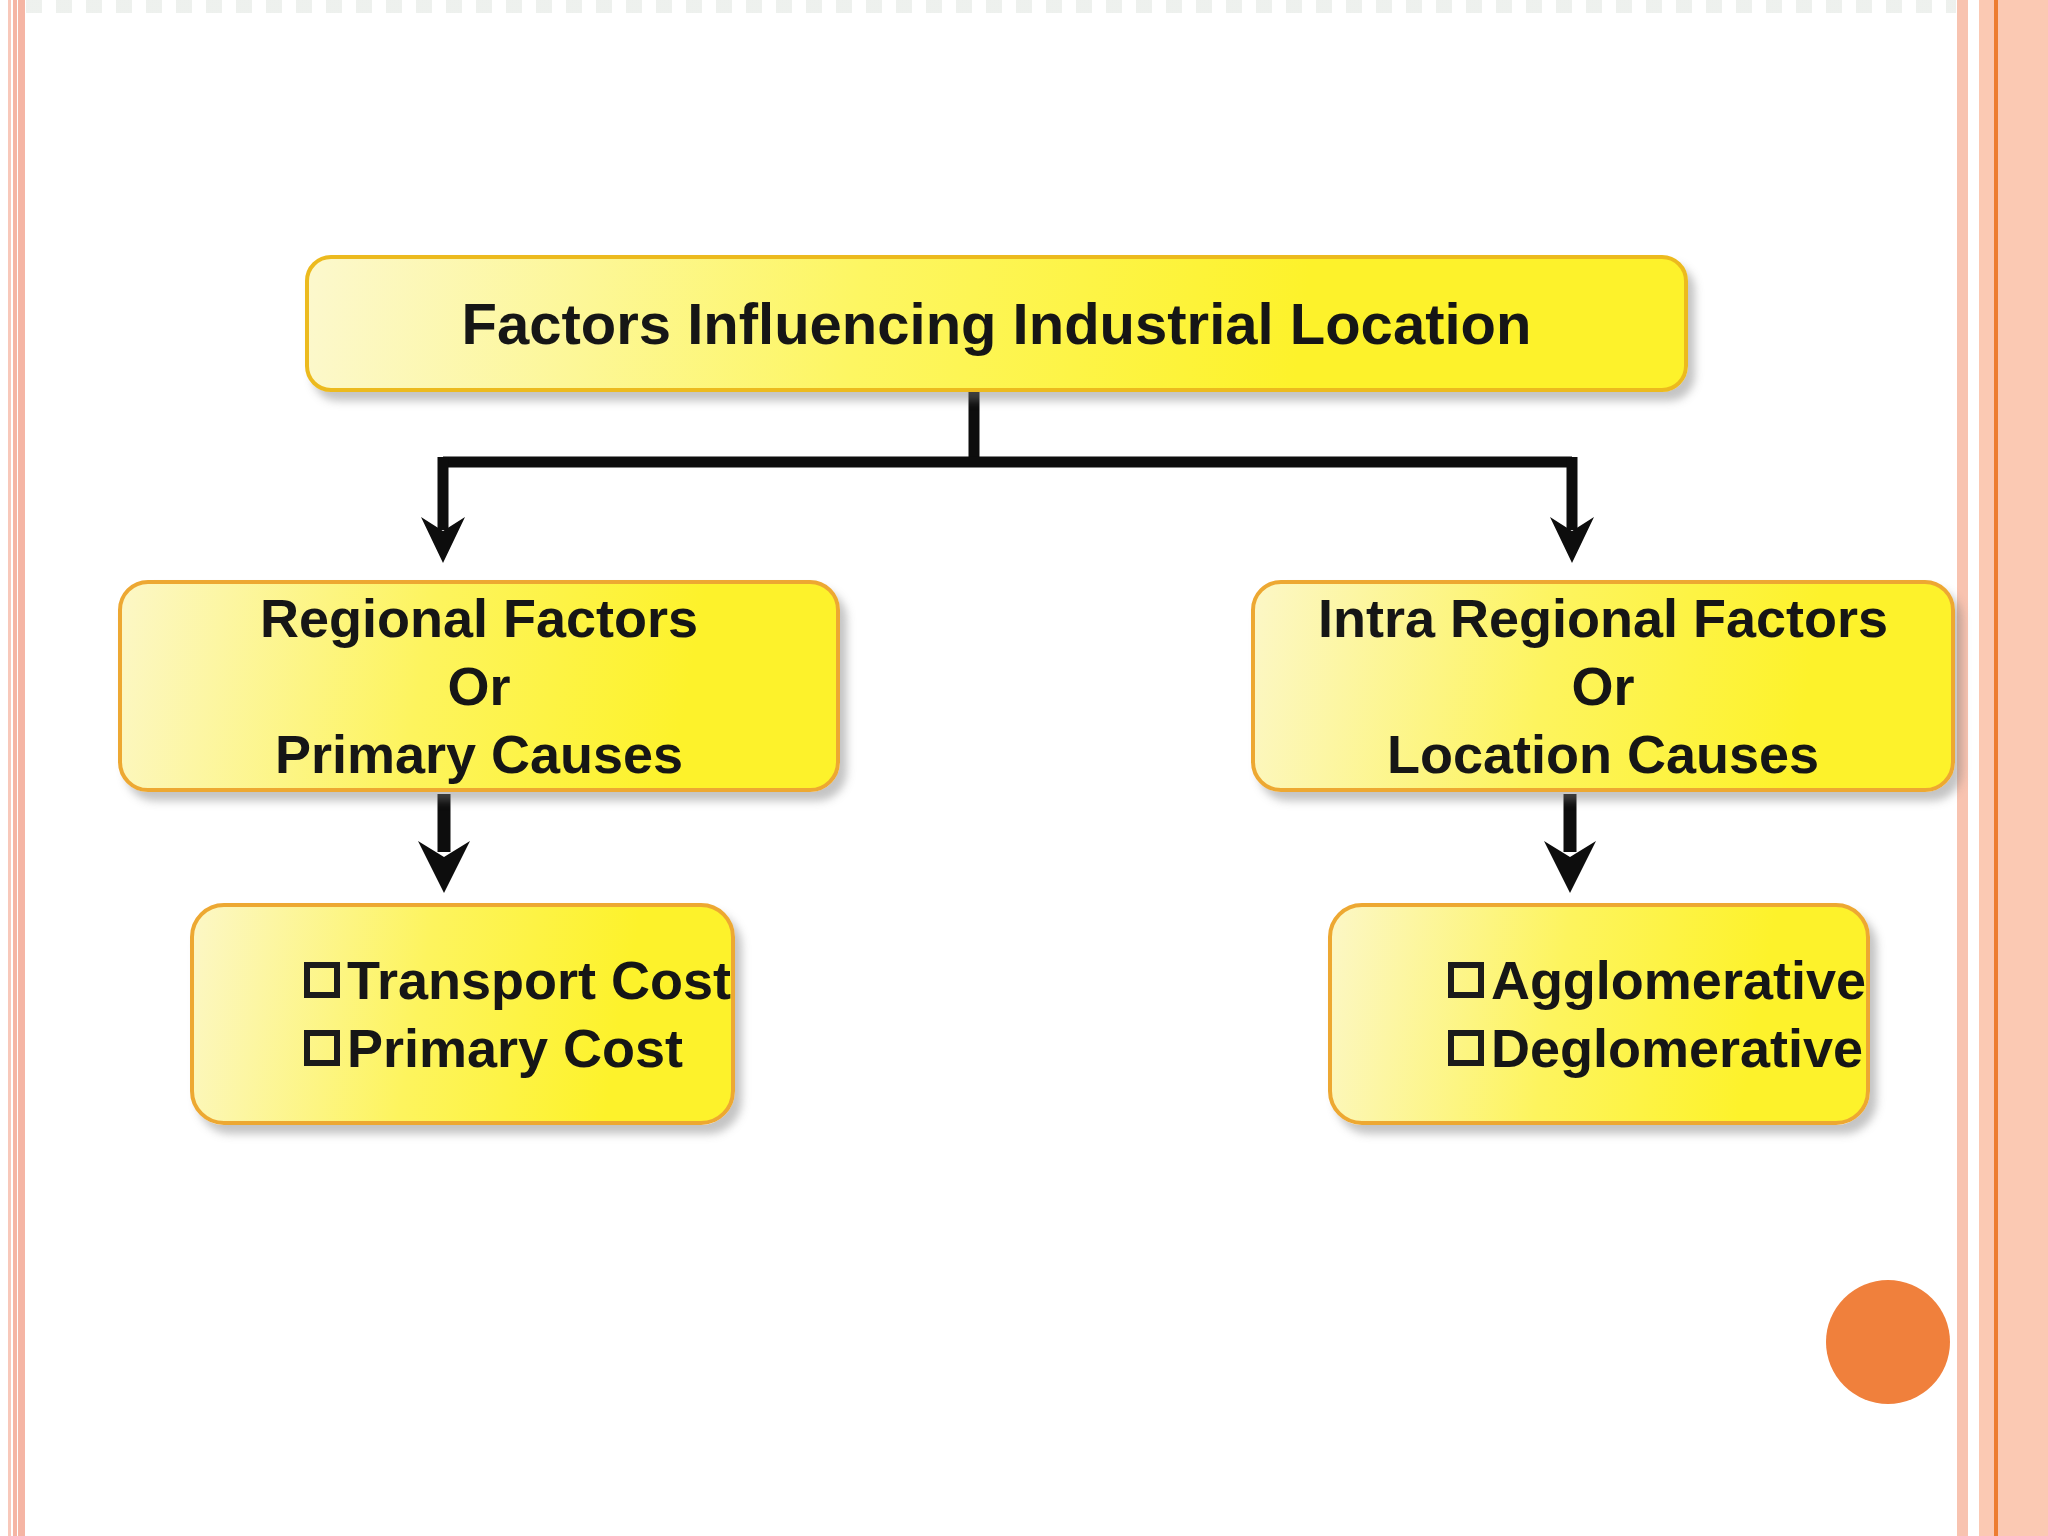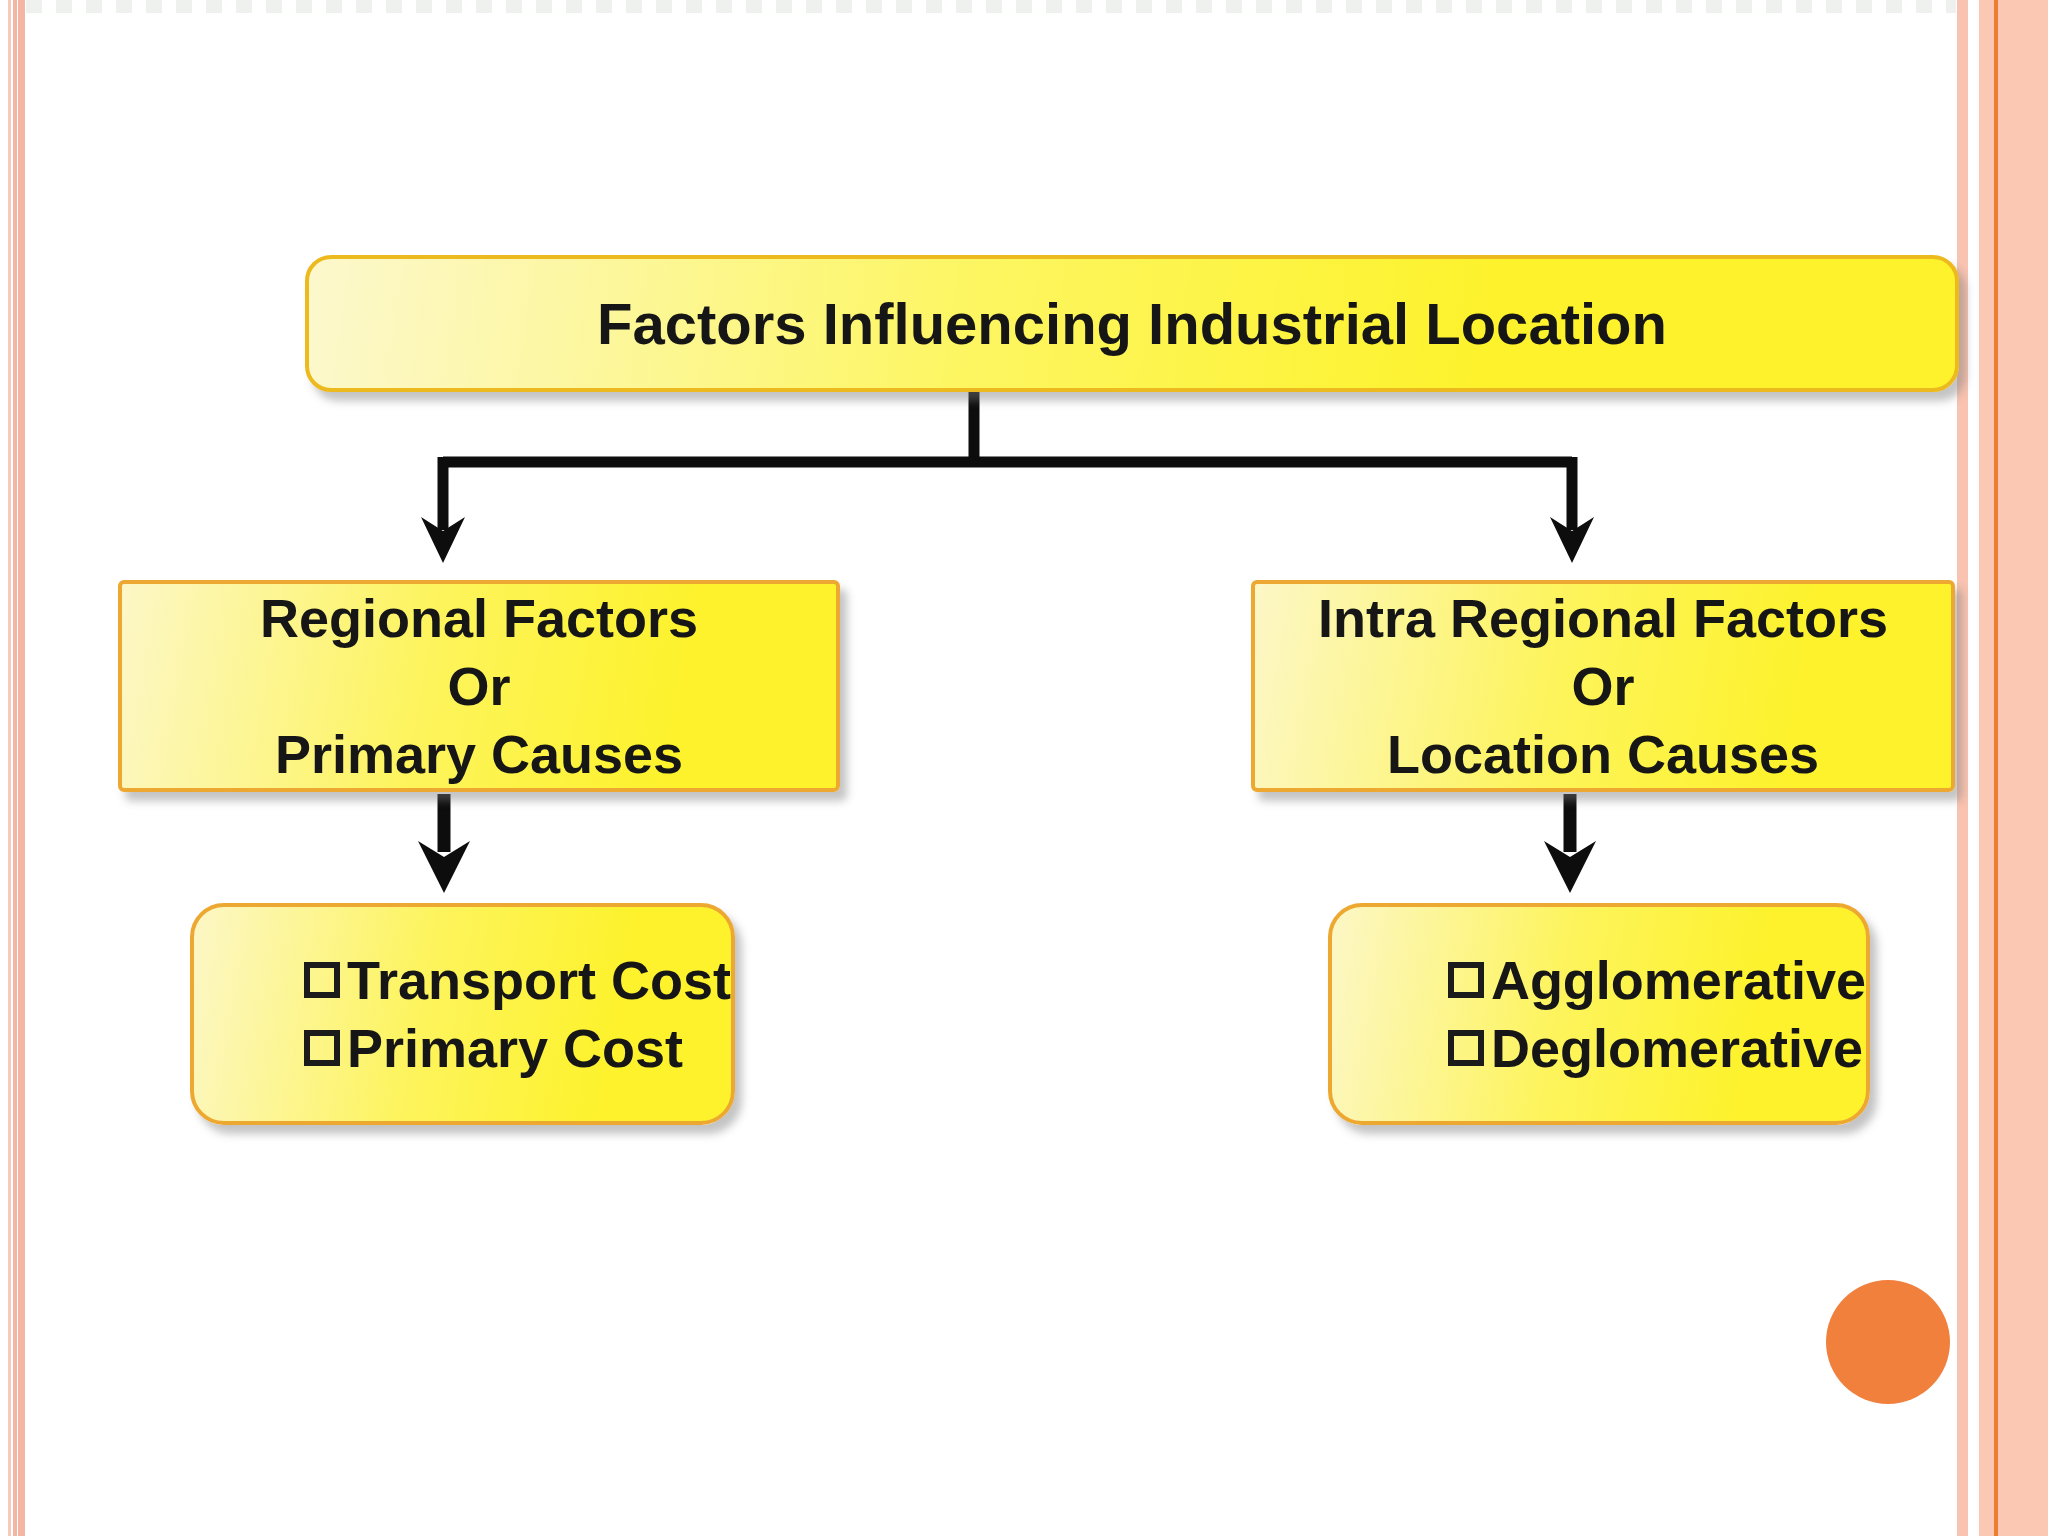"Factors Influencing Industrial Location" .node.root { width: 1654px -> 1383px }
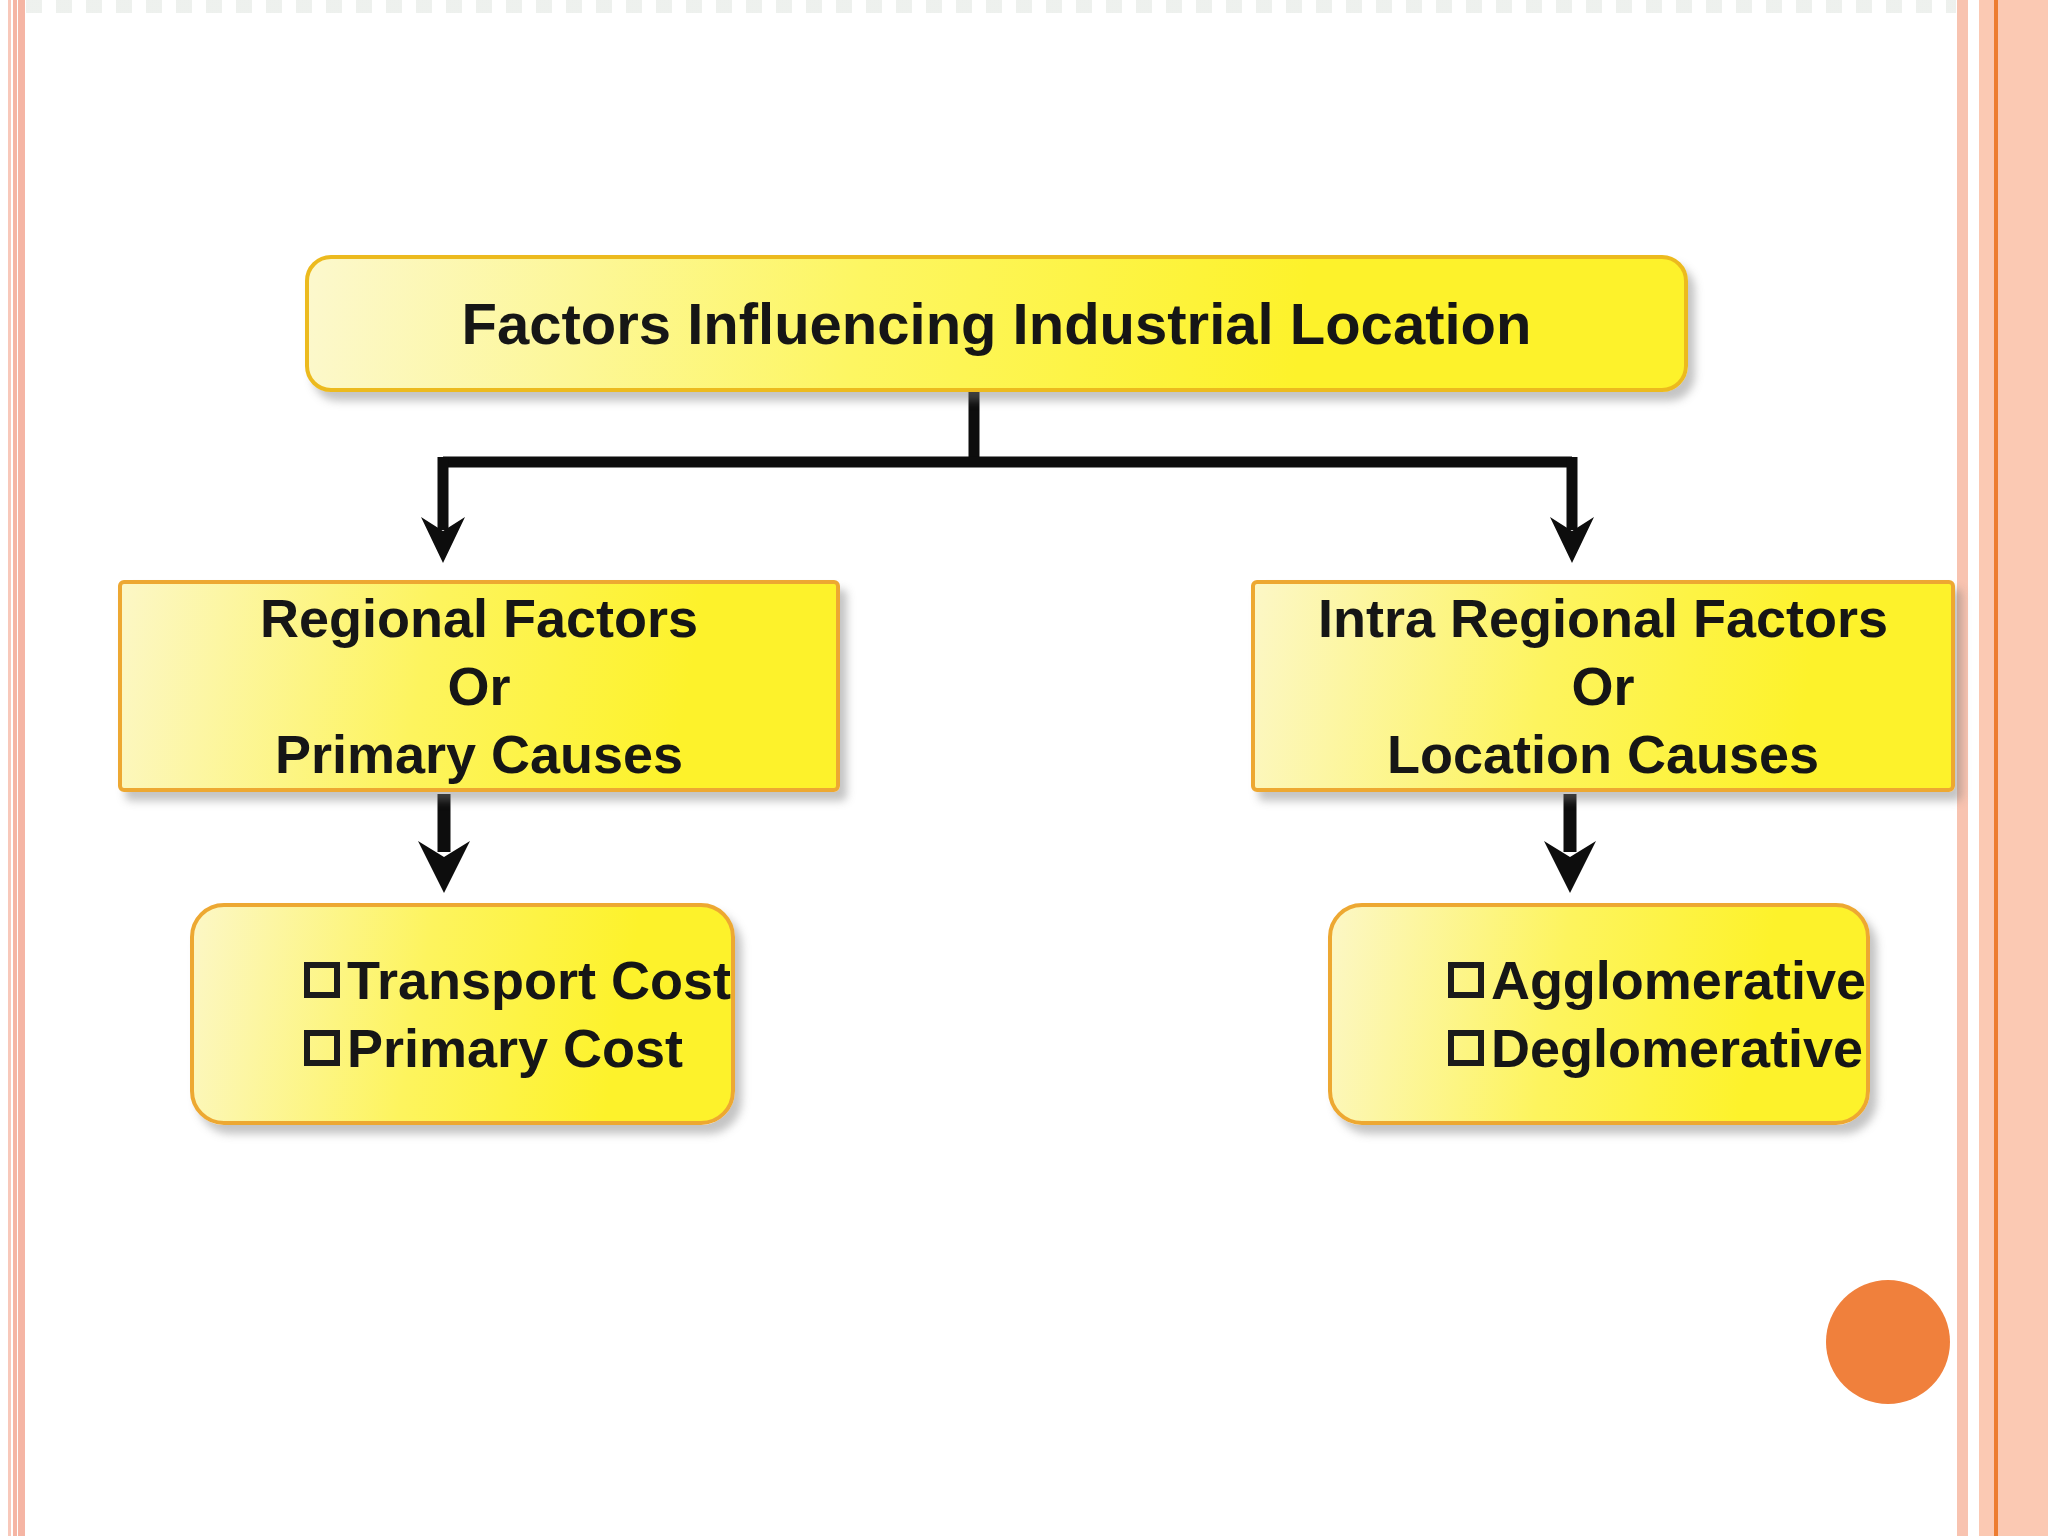"Regional Factors" .node { border-radius: 6px -> 30px }
